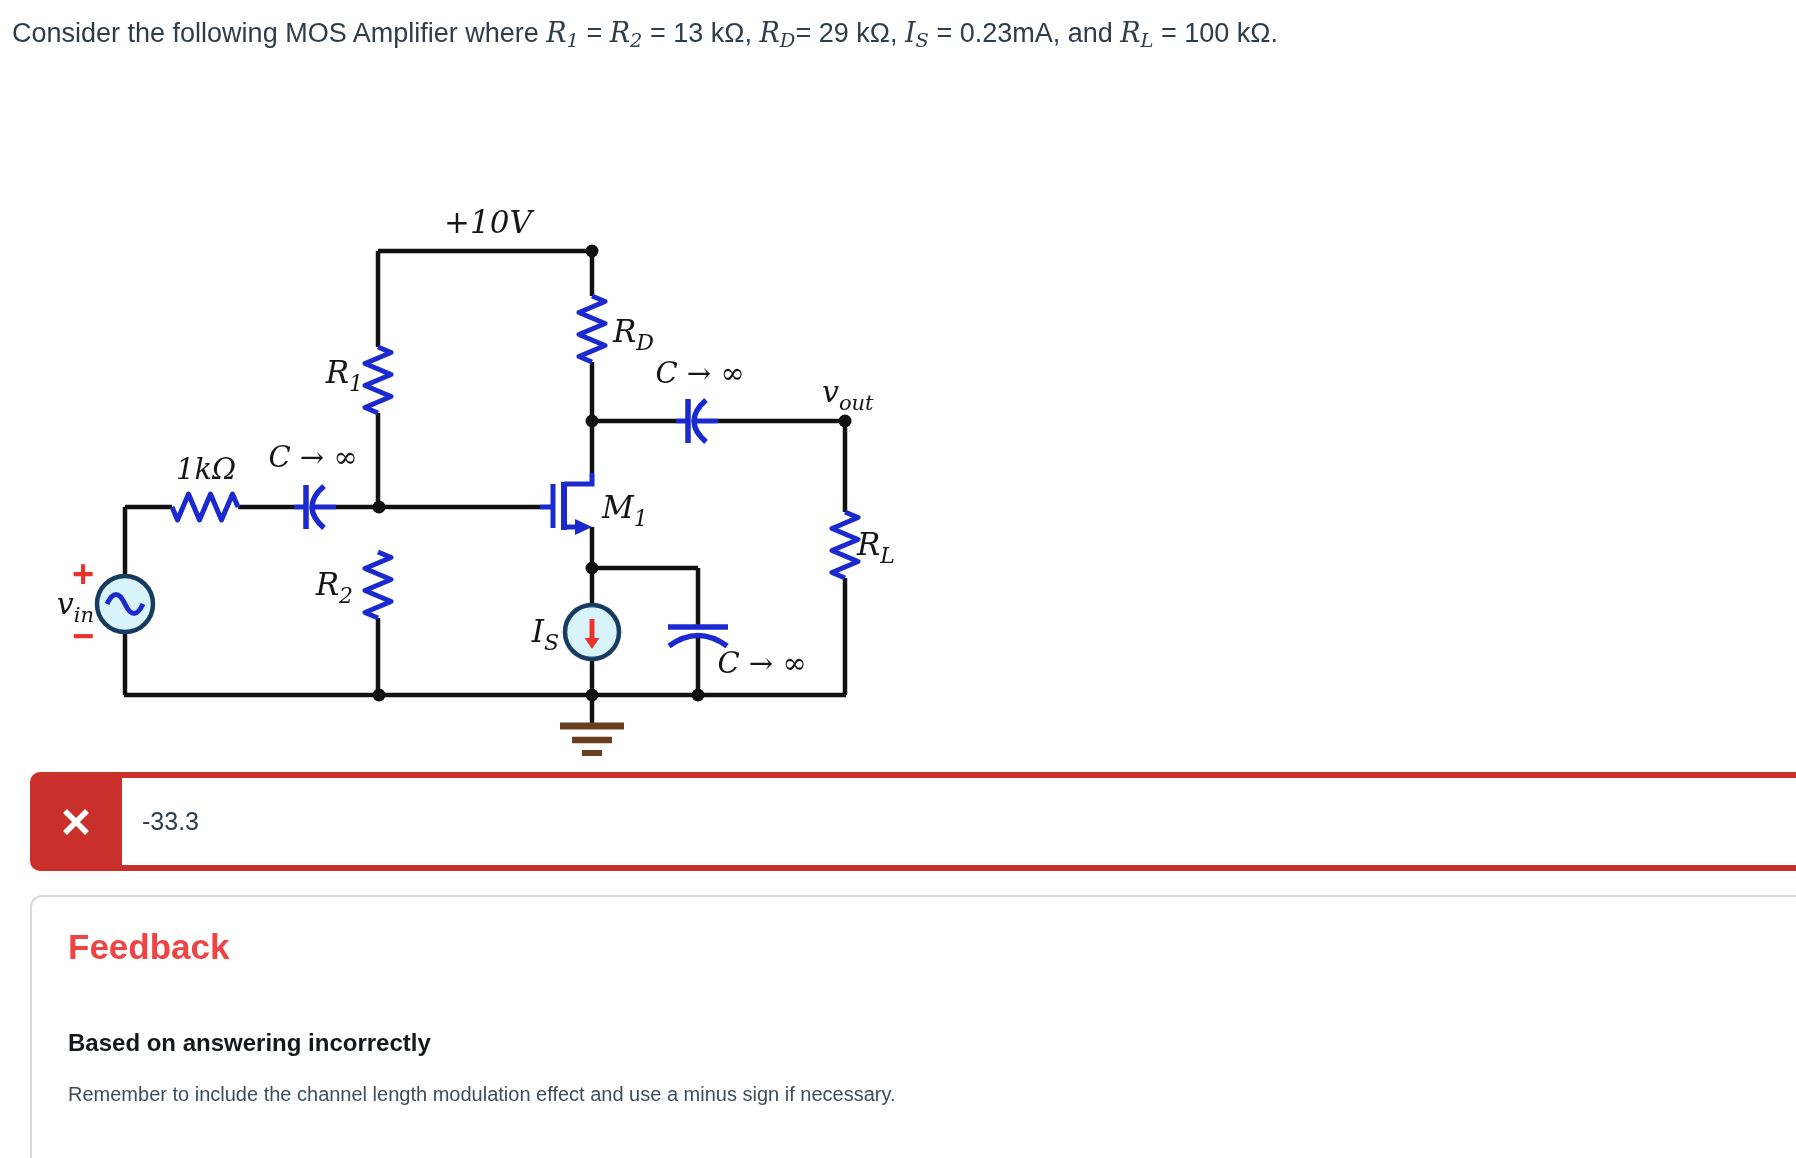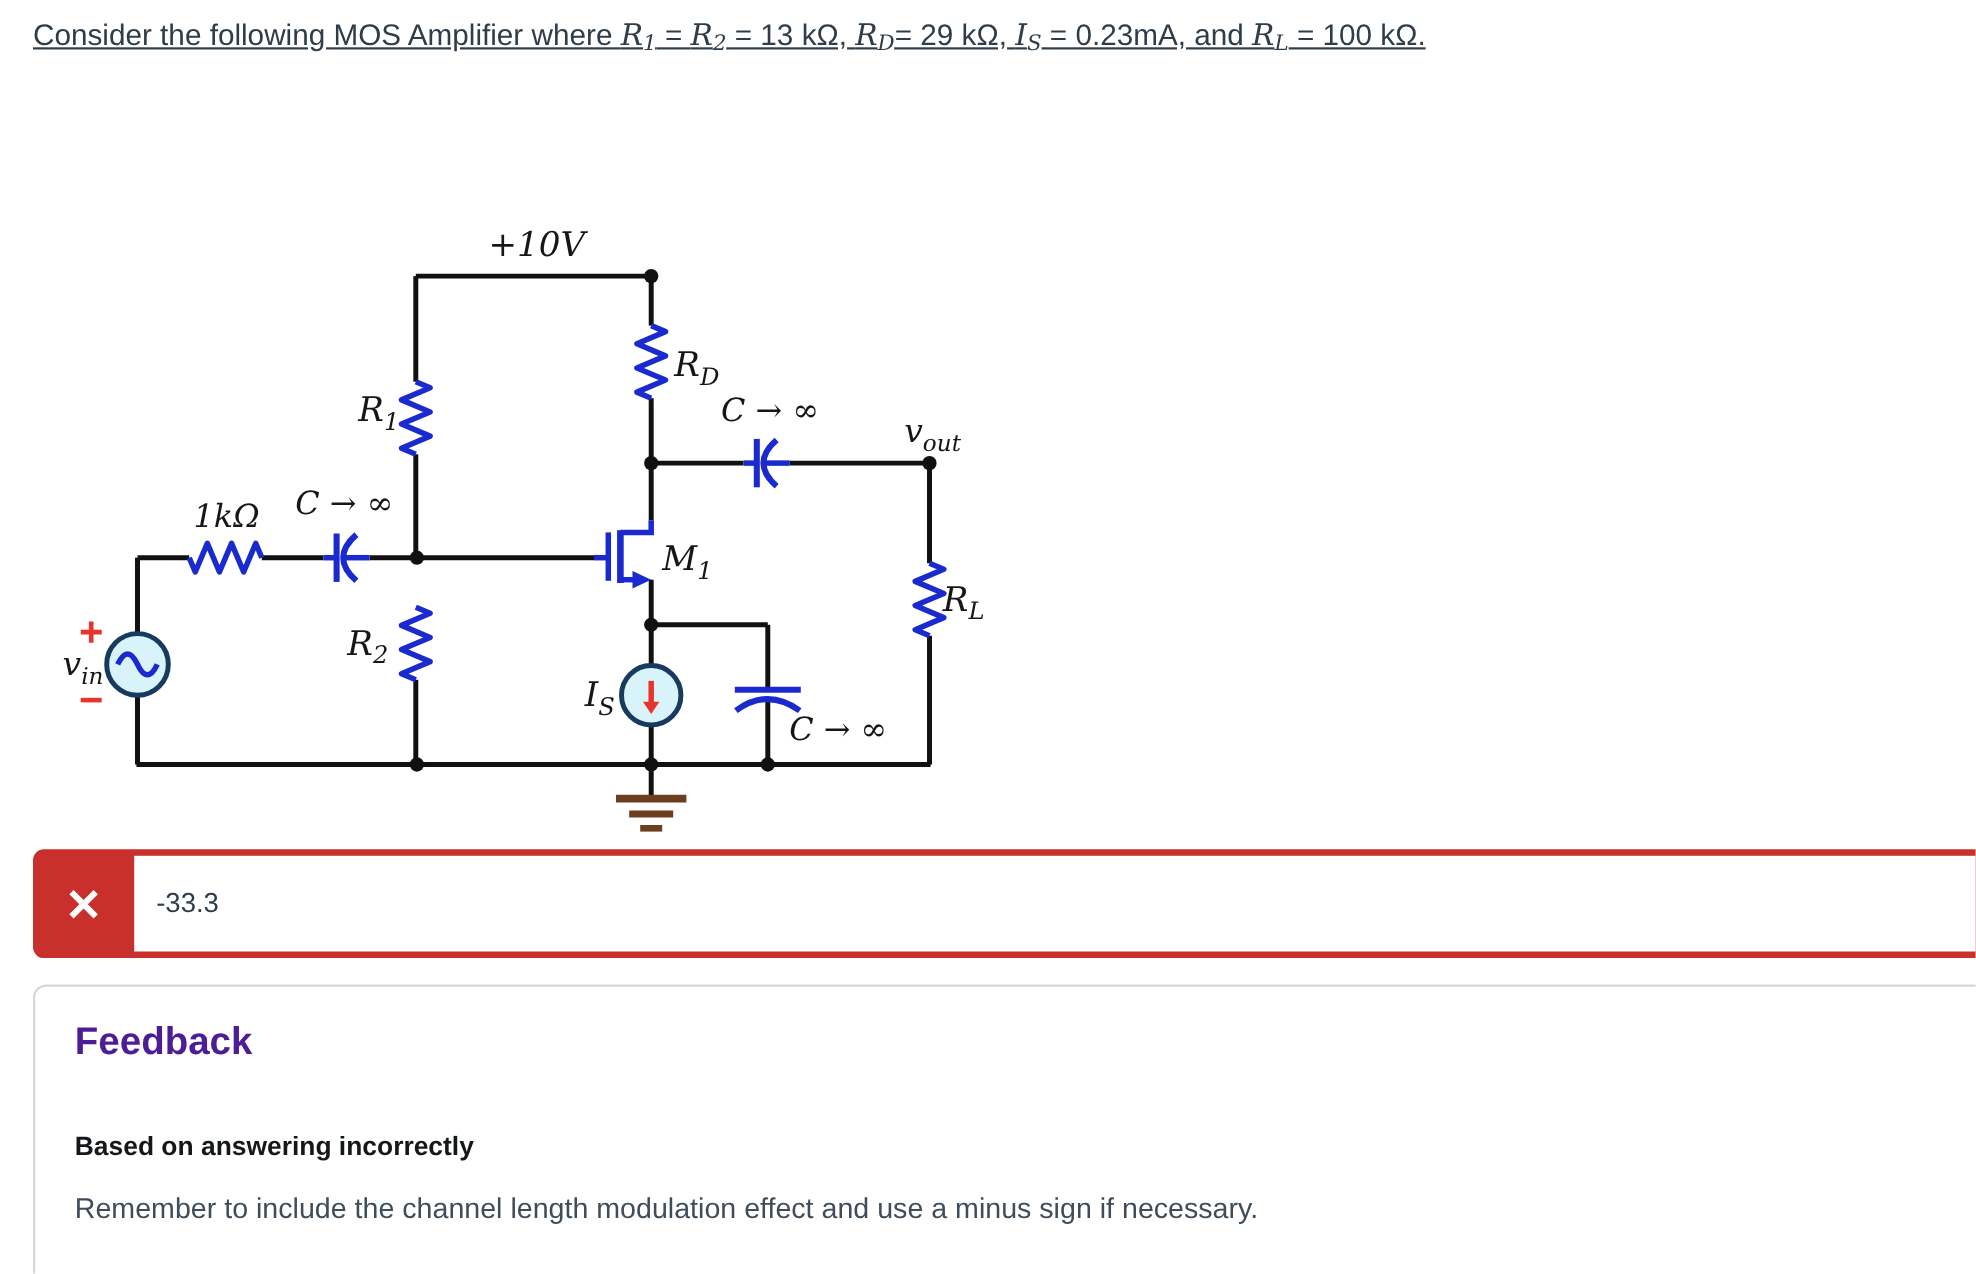"Consider the following MOS Amplifier" .question { left: 30px -> 12px; text-decoration: underline -> none }
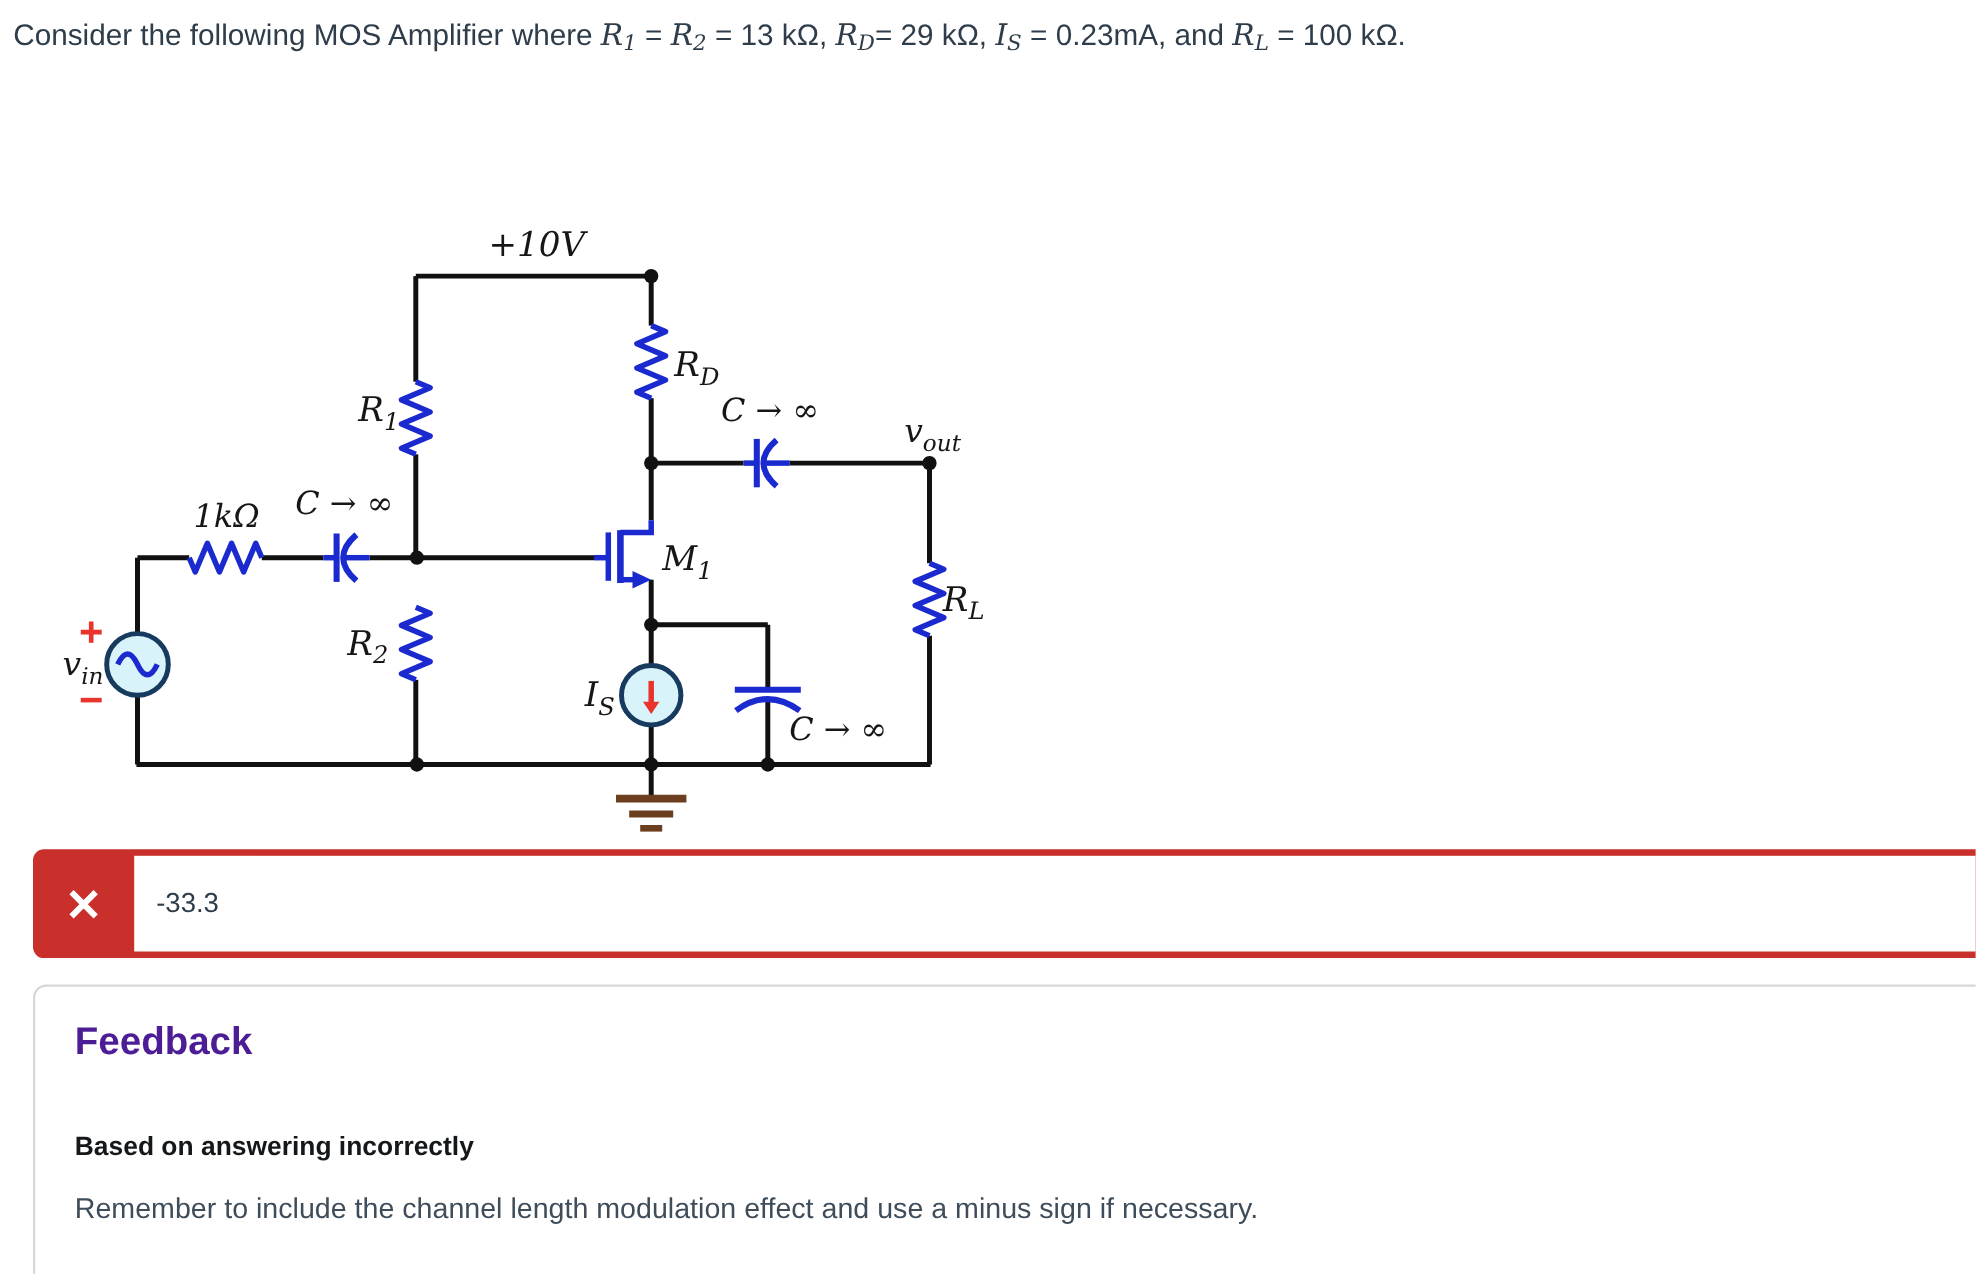"Feedback" .feedback-title { color: #4c1d95 -> #ef4444 }
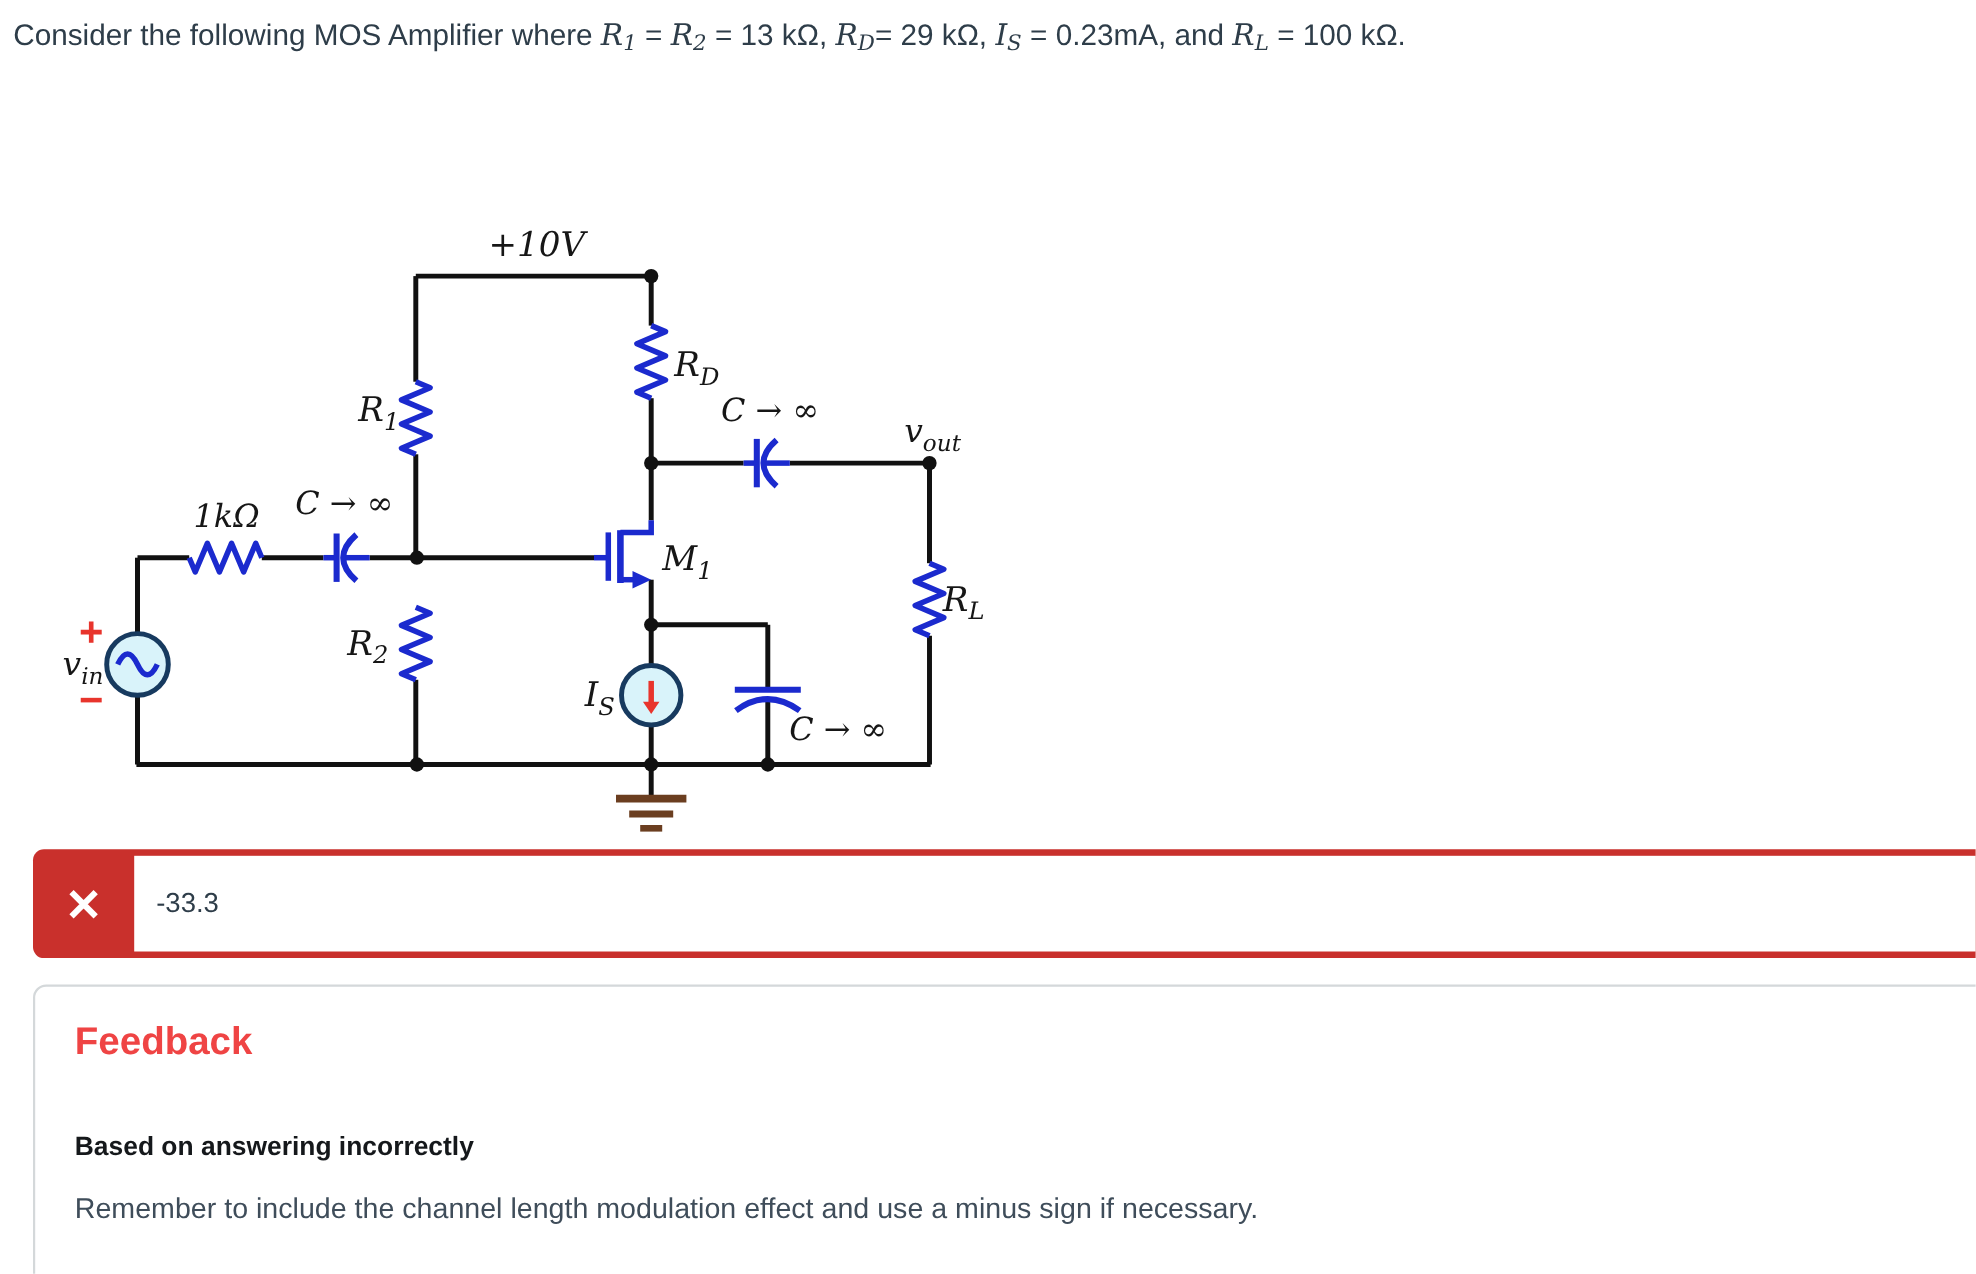"Remember to include the channel" .feedback-body { font-size: 26px -> 20px }
